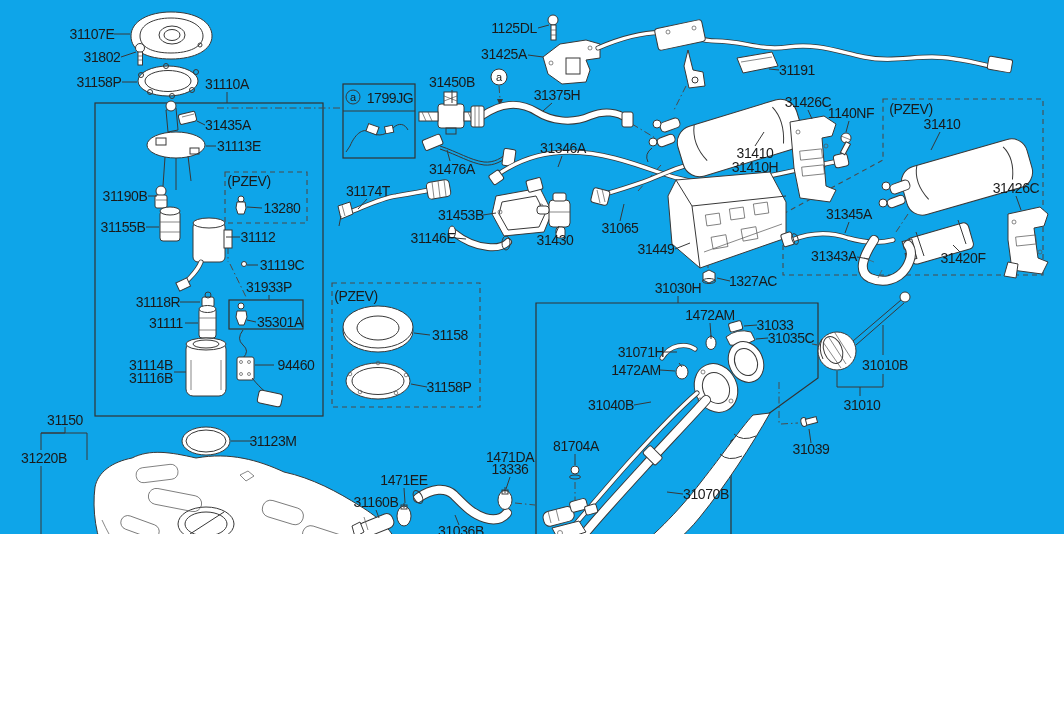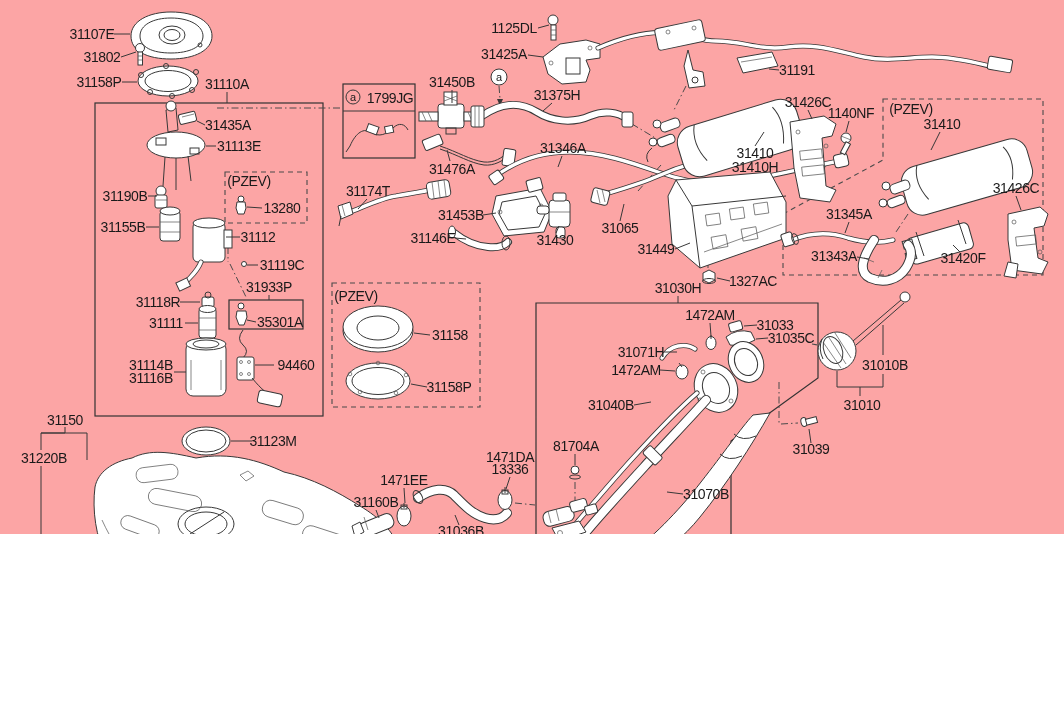"31107E" #canvas { background: #fca5a5 -> #0ea5e9 }
